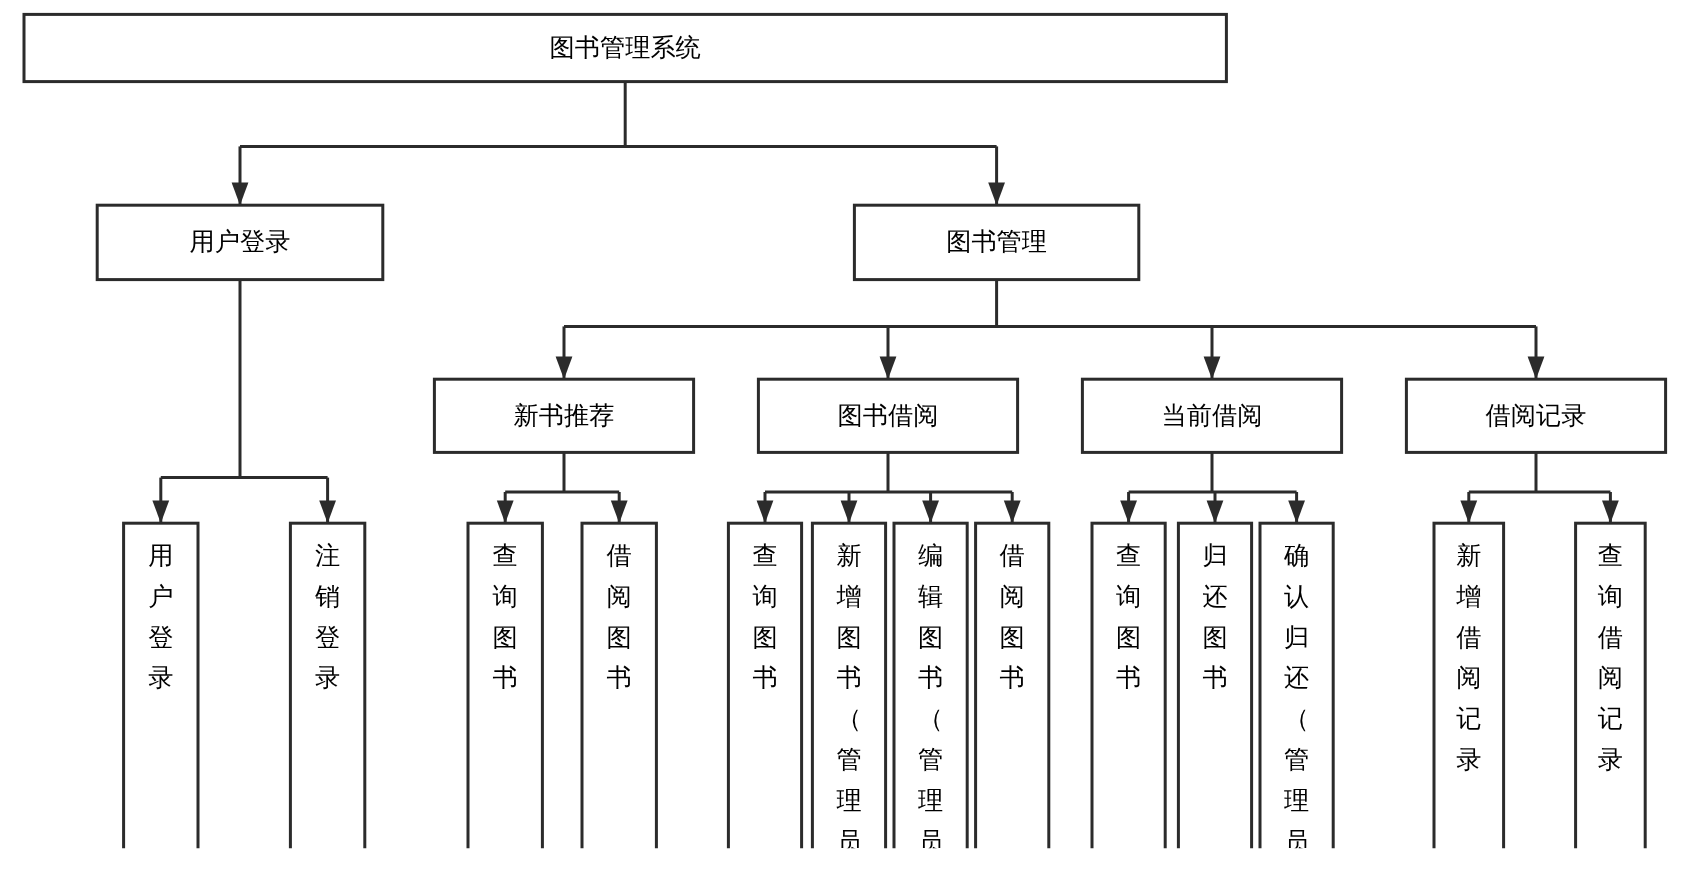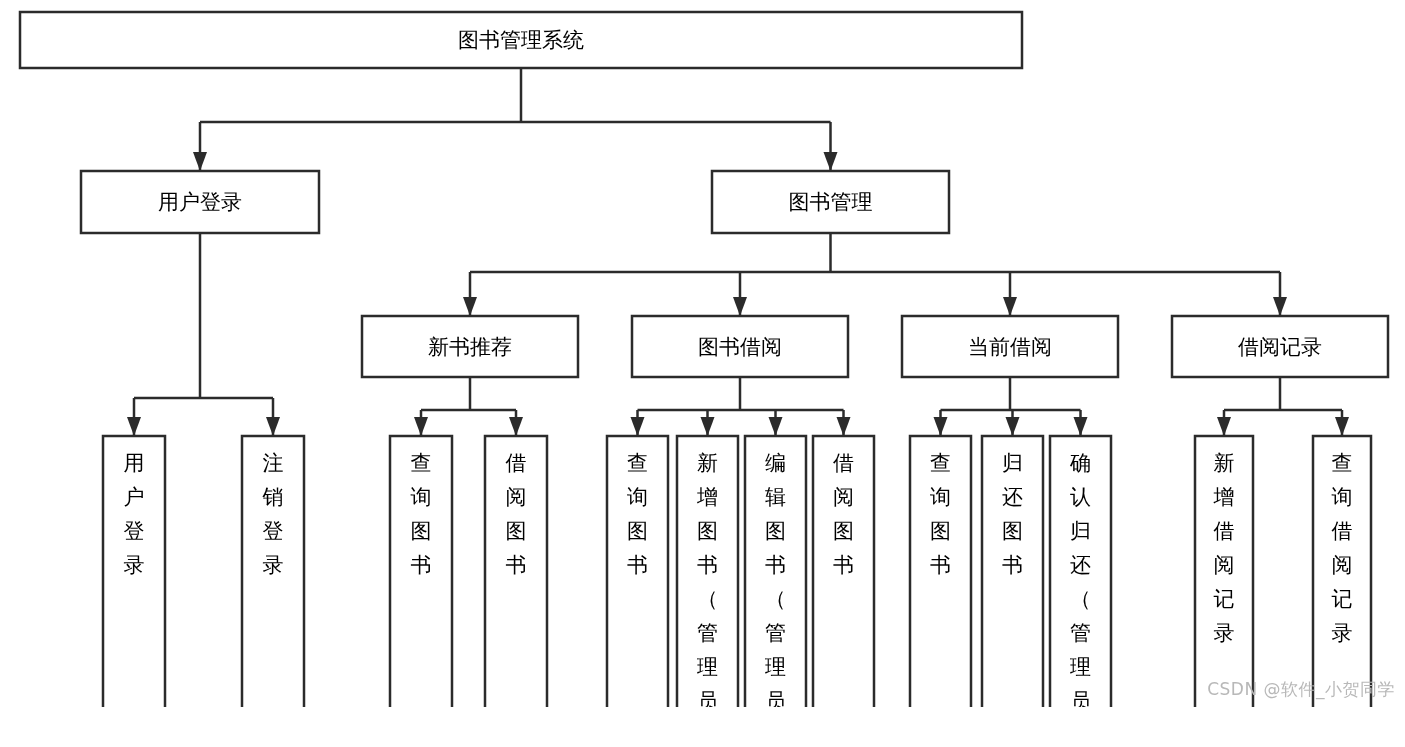"CSDN @软件_小贺同学" div.watermark { html: <div>CSDN @软件_小贺同学</div> -> none }
